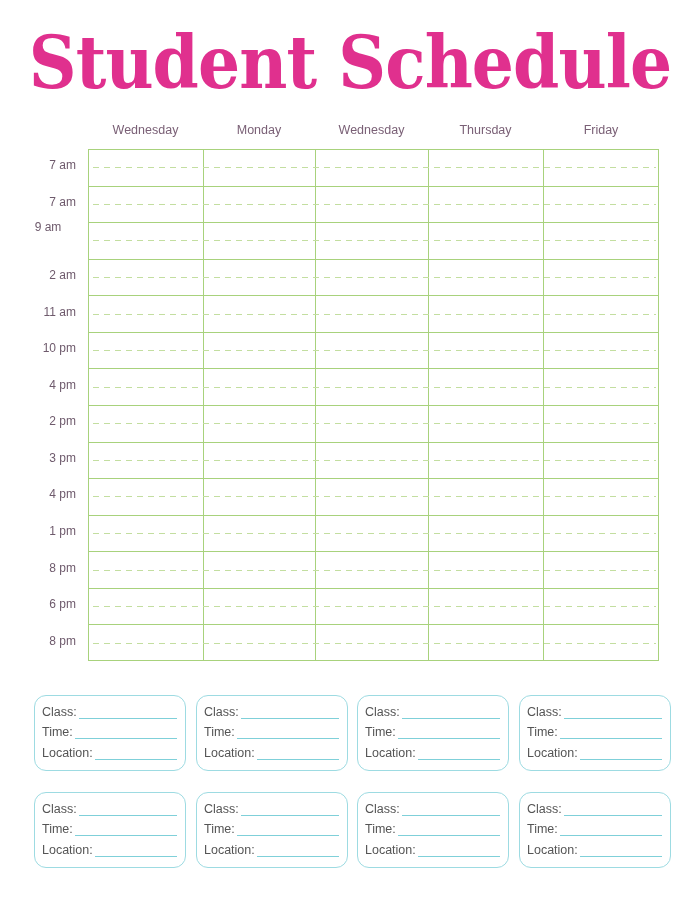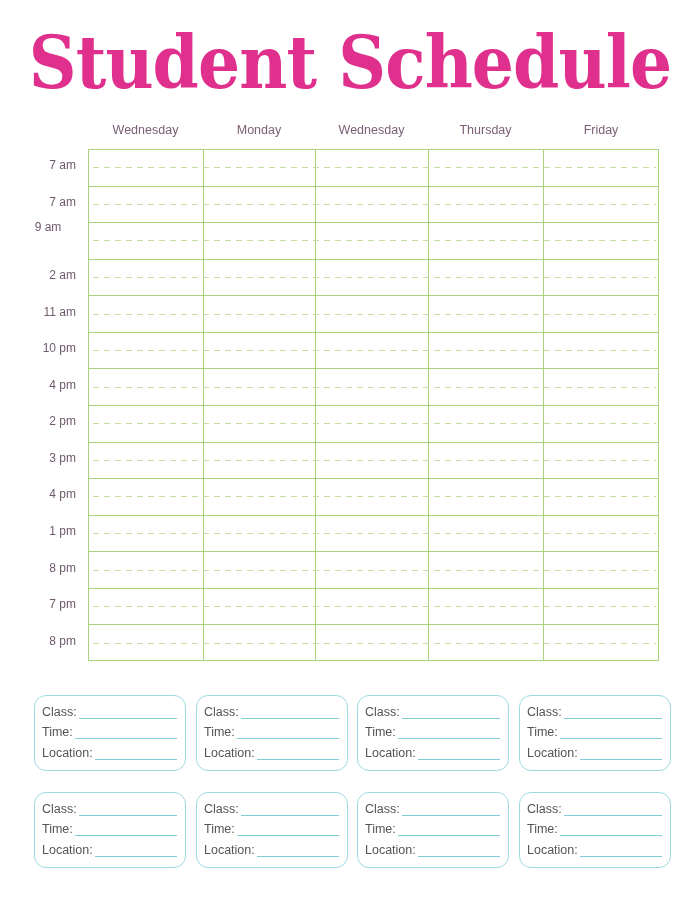"7 pm" div.time-label { text: 7 -> 6 }
